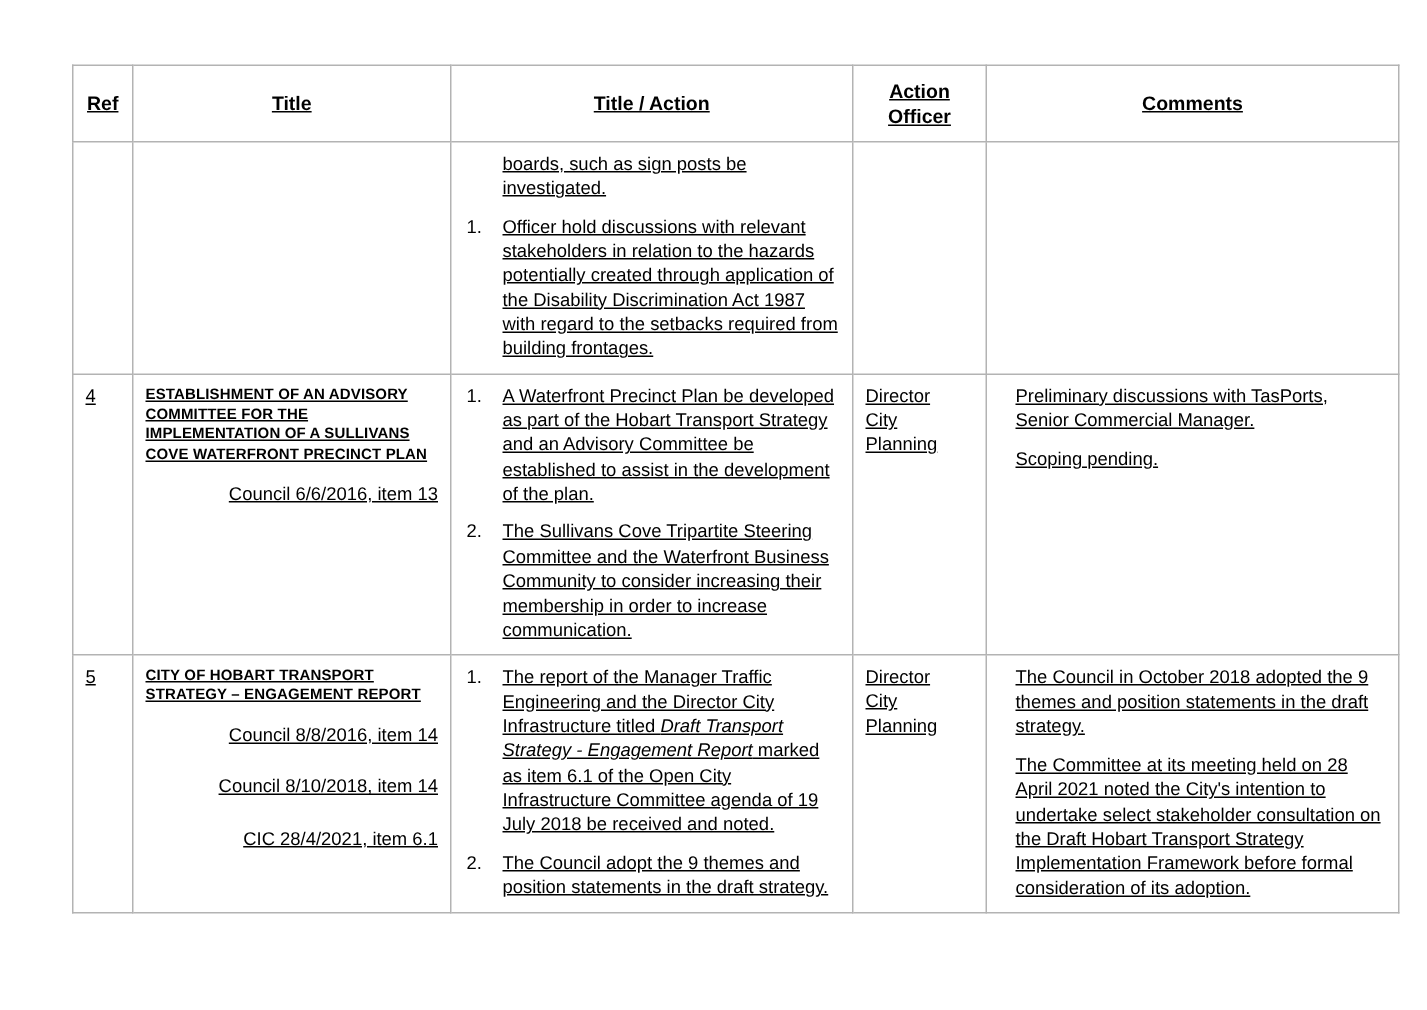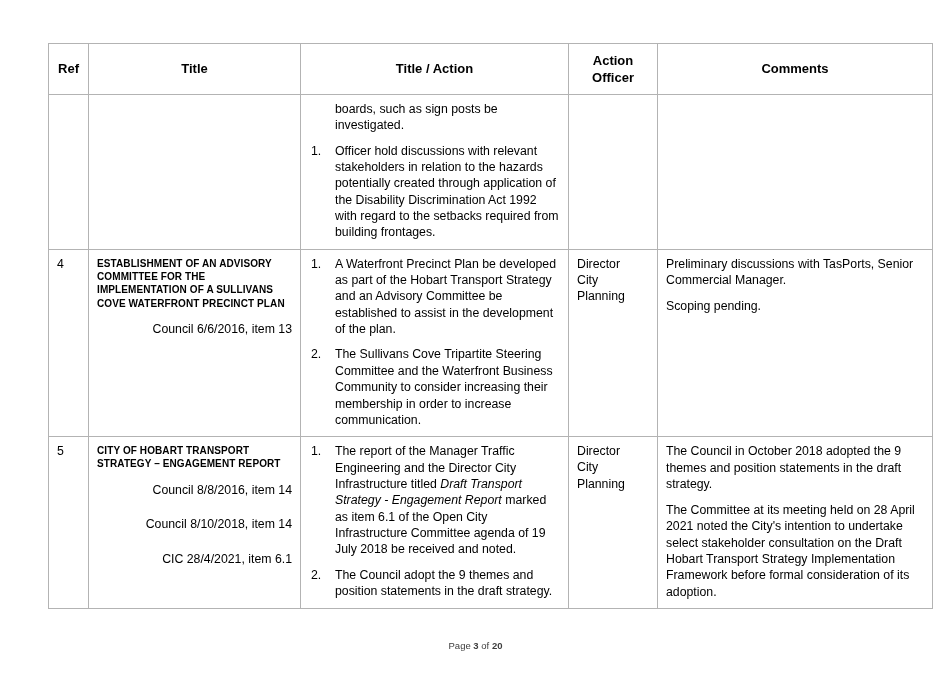"Ref" table.register { text-decoration: none -> underline }
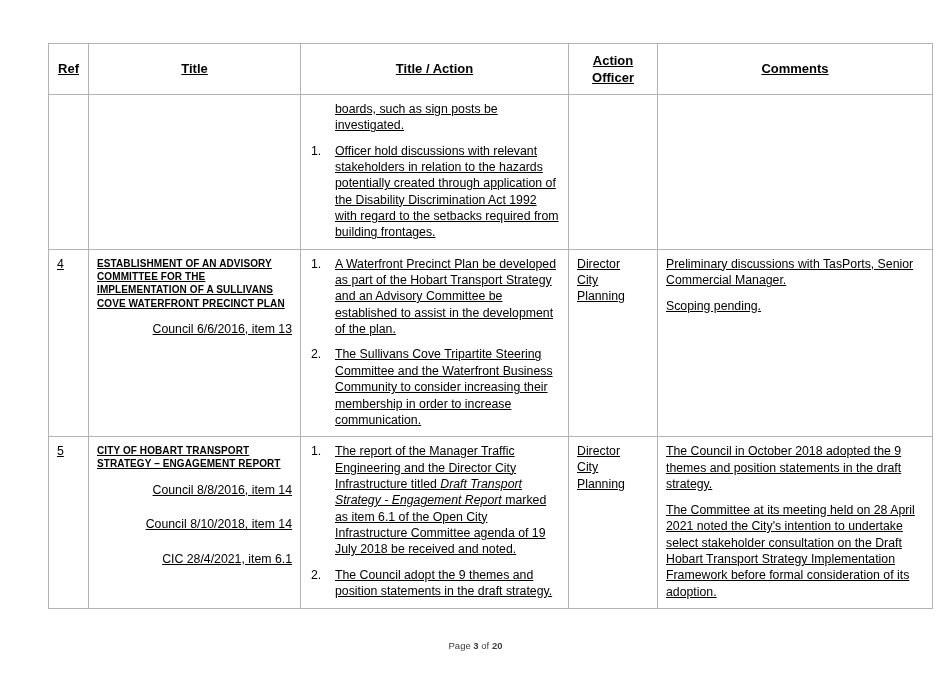"Officer hold discussions with relevant" li { text: 1992 -> 1987 }
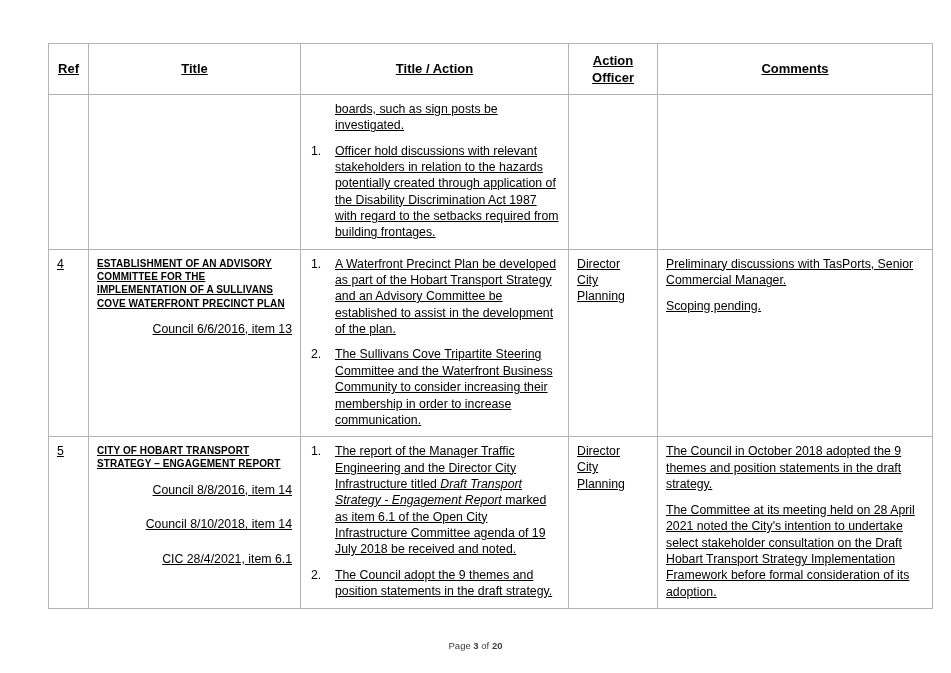"Preliminary discussions with TasPorts," .comment-p { margin: 0 0 9px 0 -> 0 0 9px 11px }
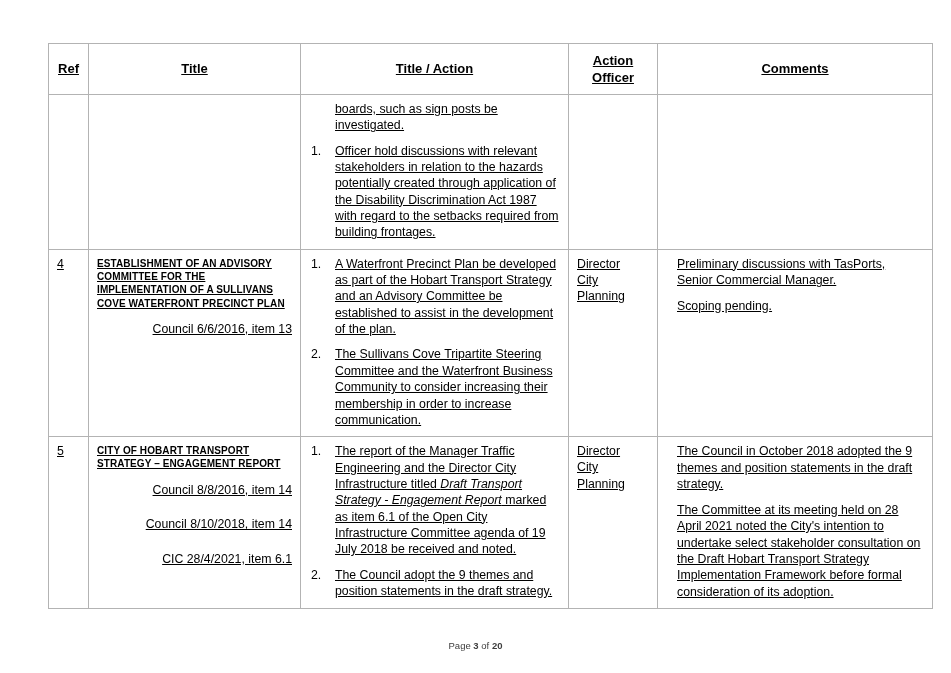"Page 3 of 20" div.footer { html: <div> <span>Page</span> <b>3</b> <span>of</span> <b>20</b> </div> -> none }
